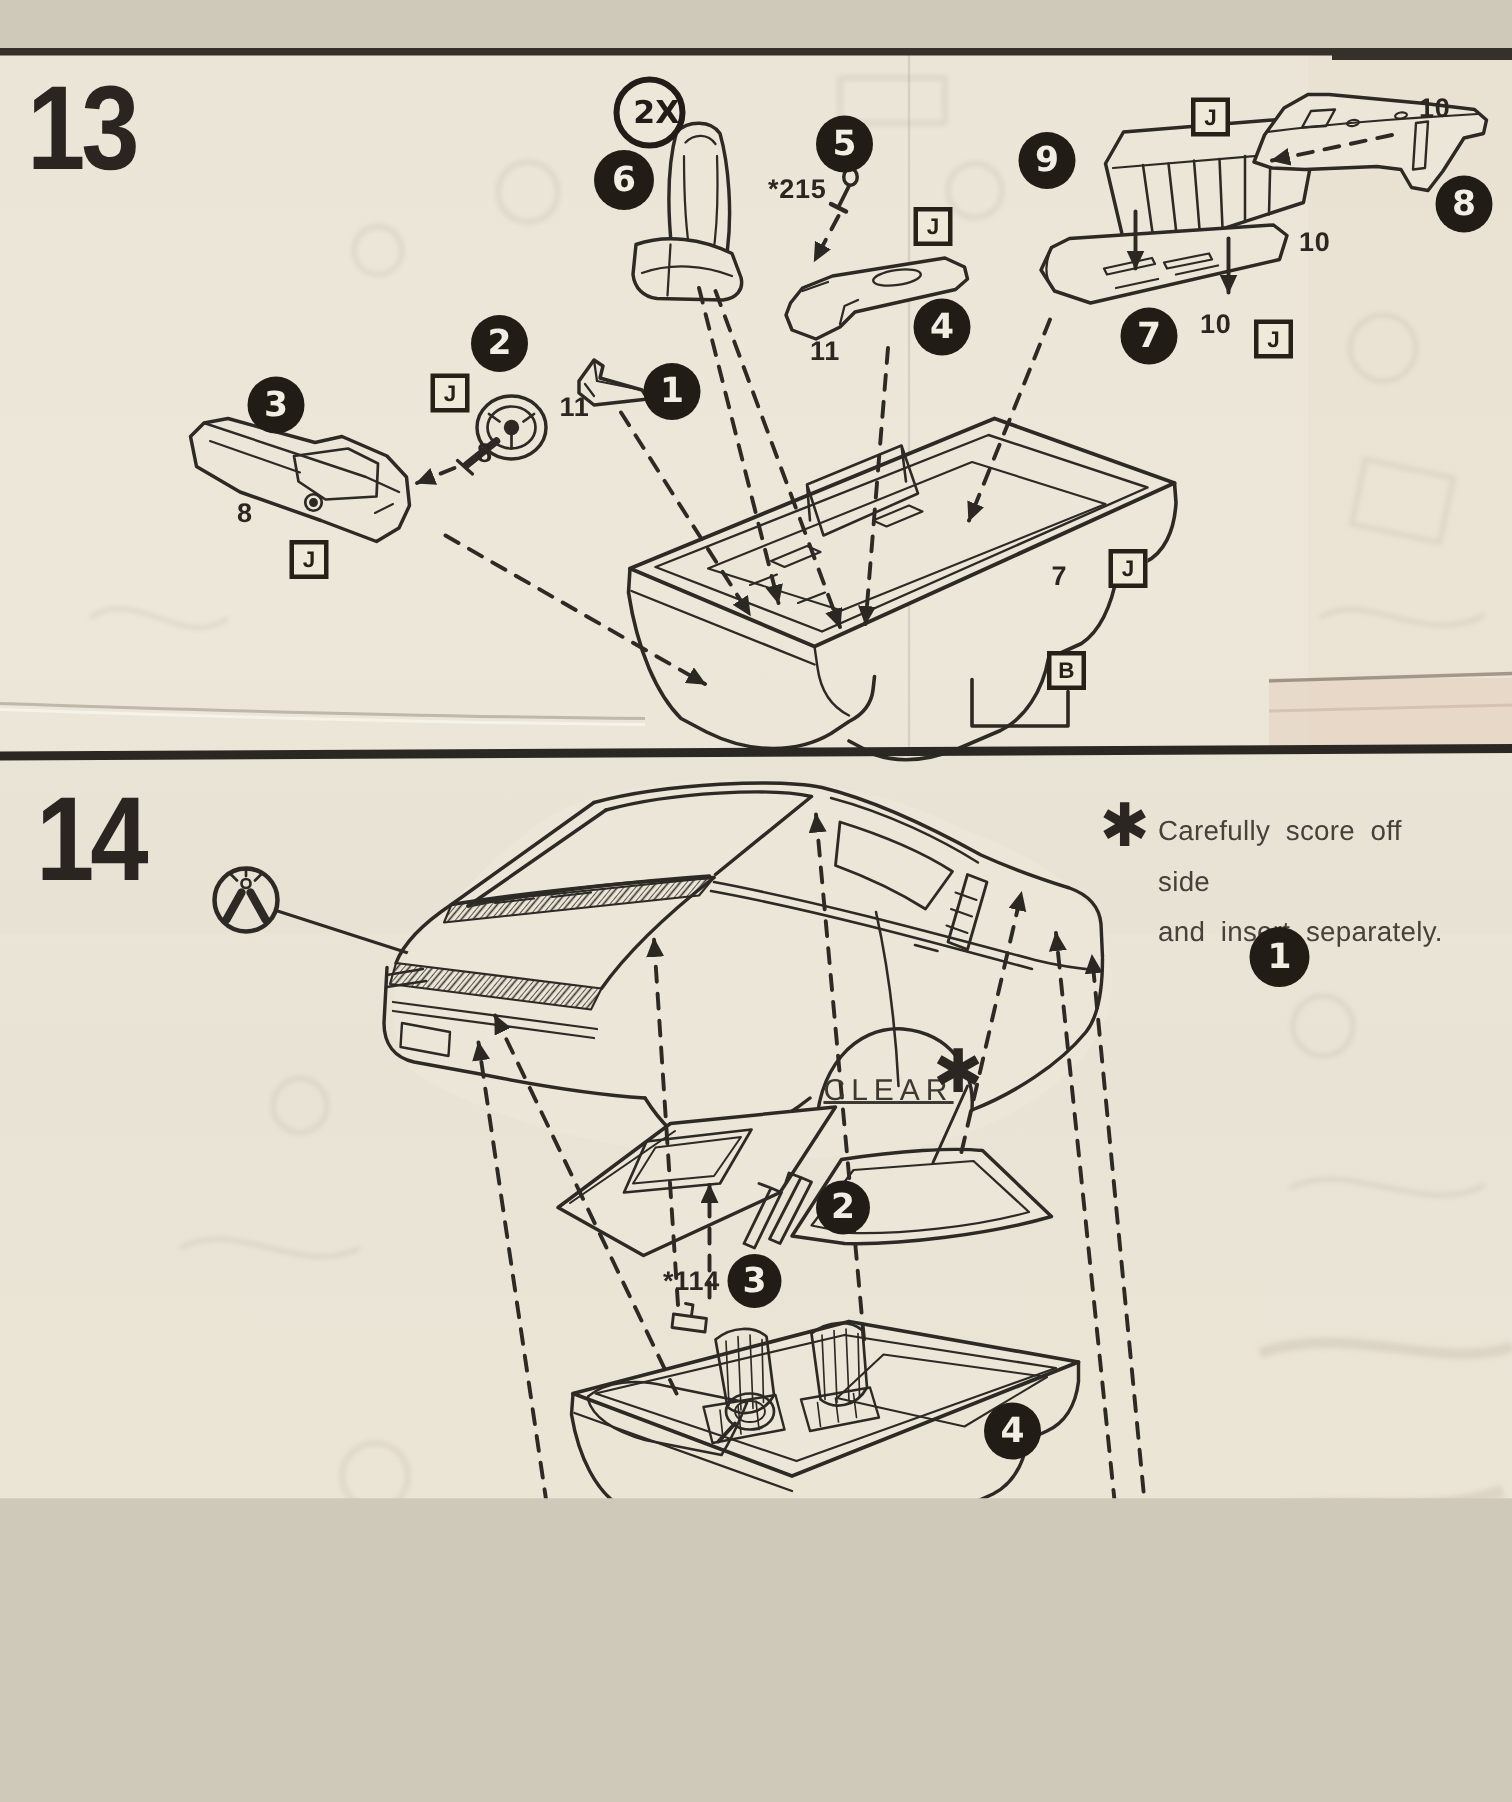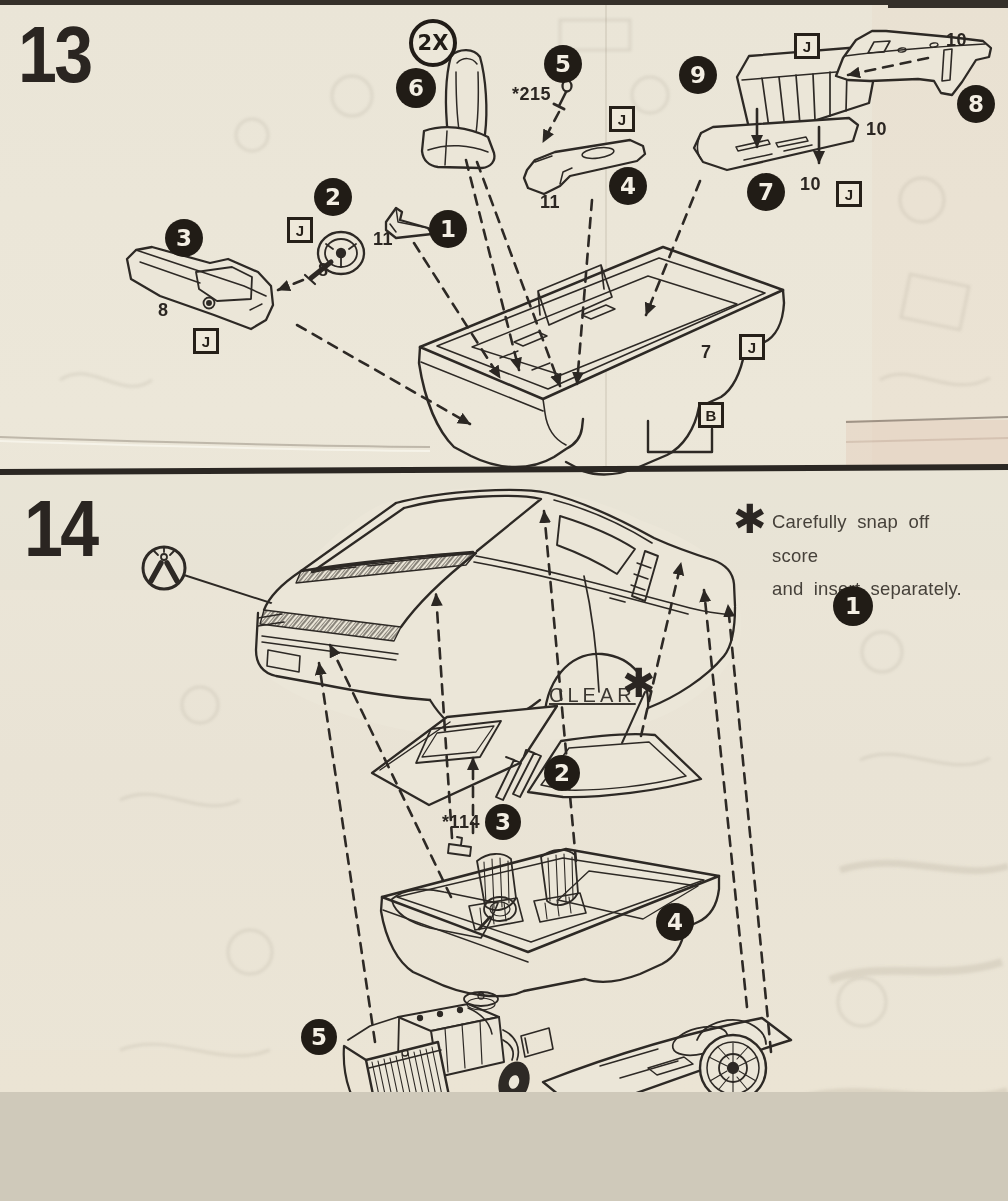"13" .sheet { height: 1092px -> 967px; margin-top: none -> 32px }
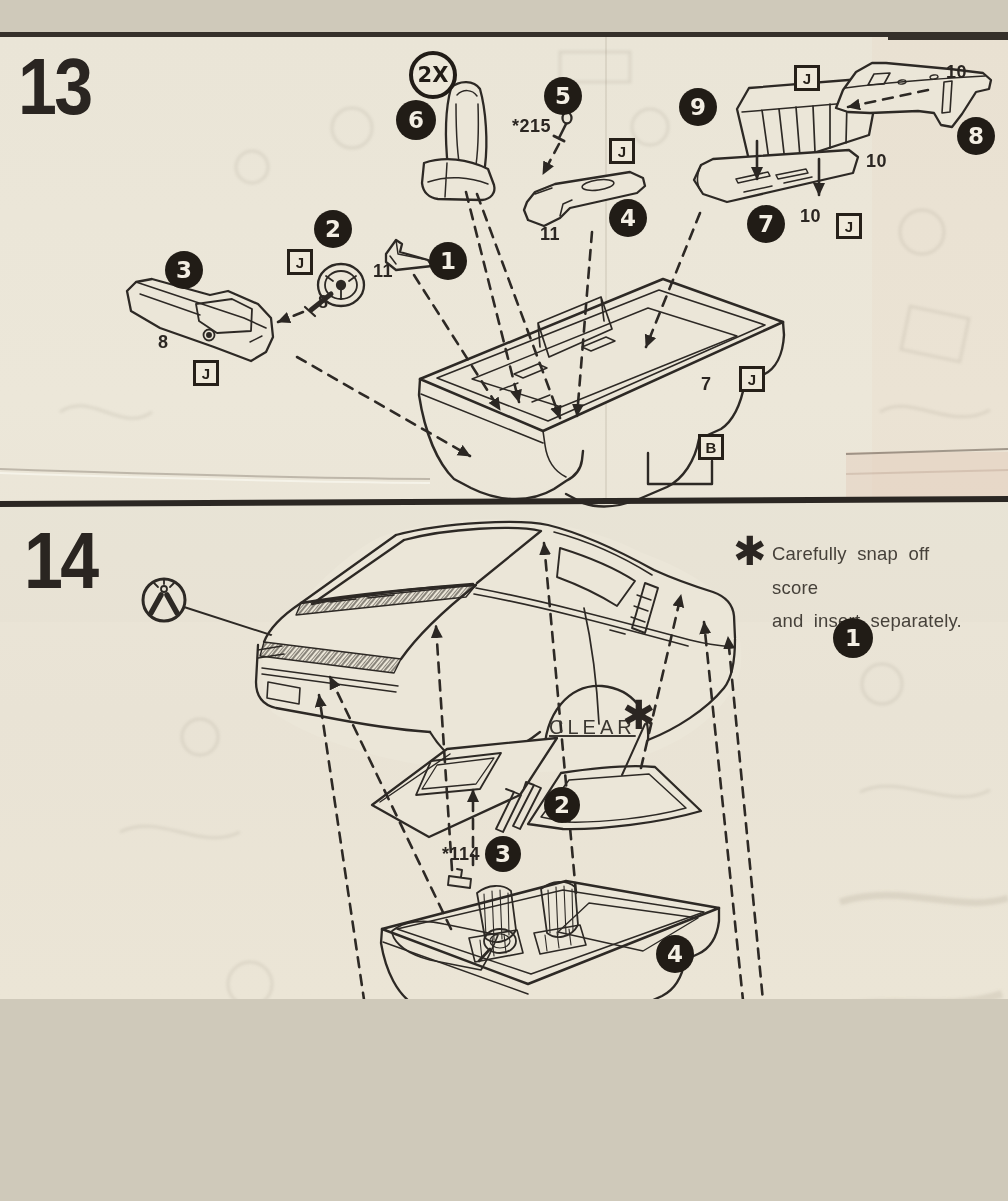"2X" .qty { justify-content: center -> flex-end }
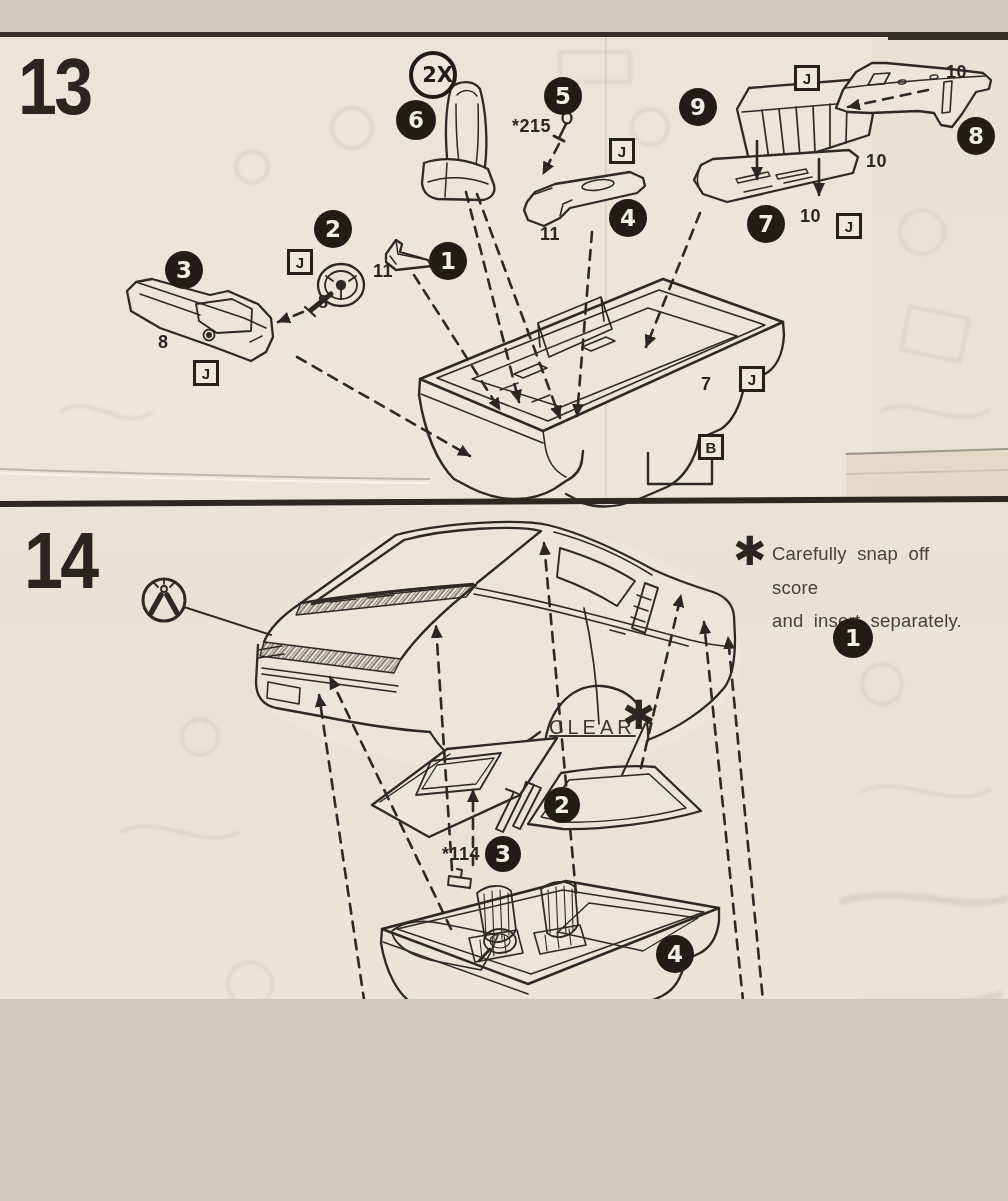"Carefully snap off score" div { text: snap off score -> score off side }
